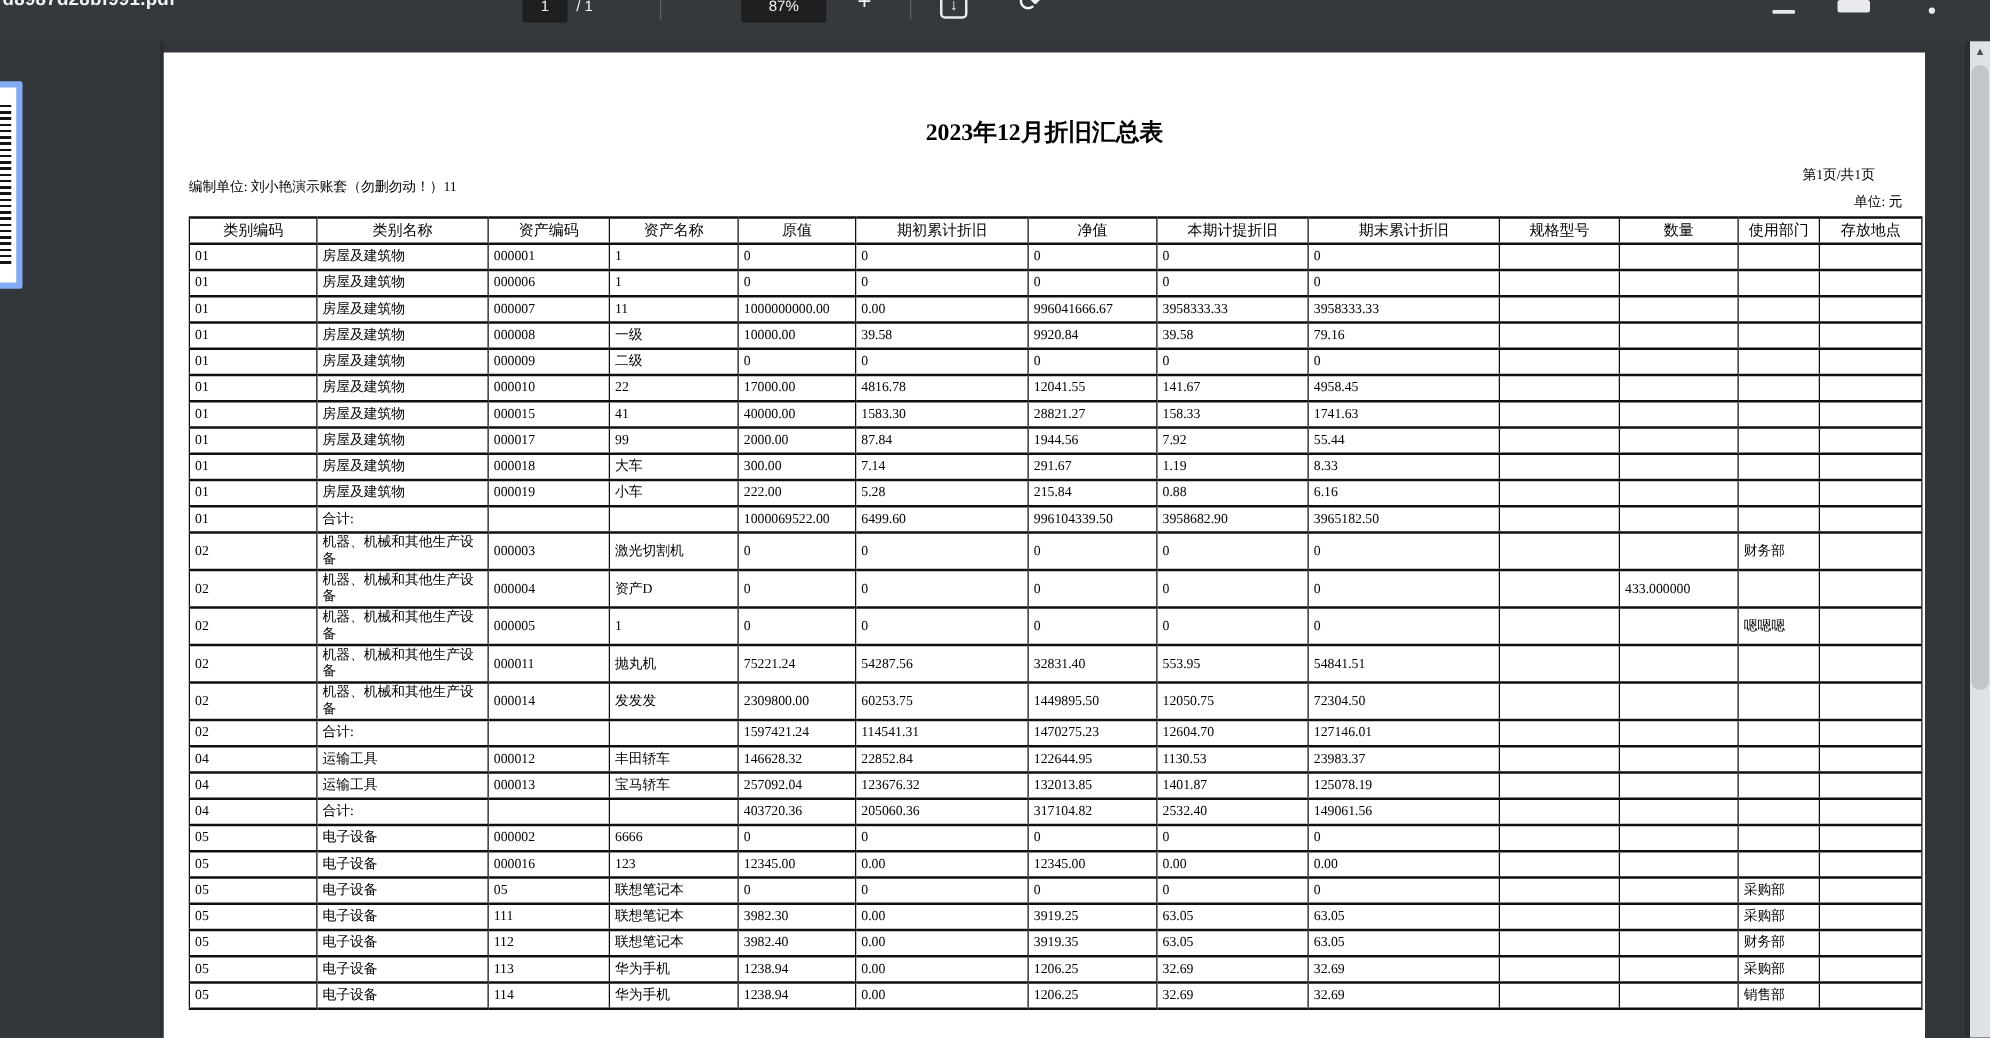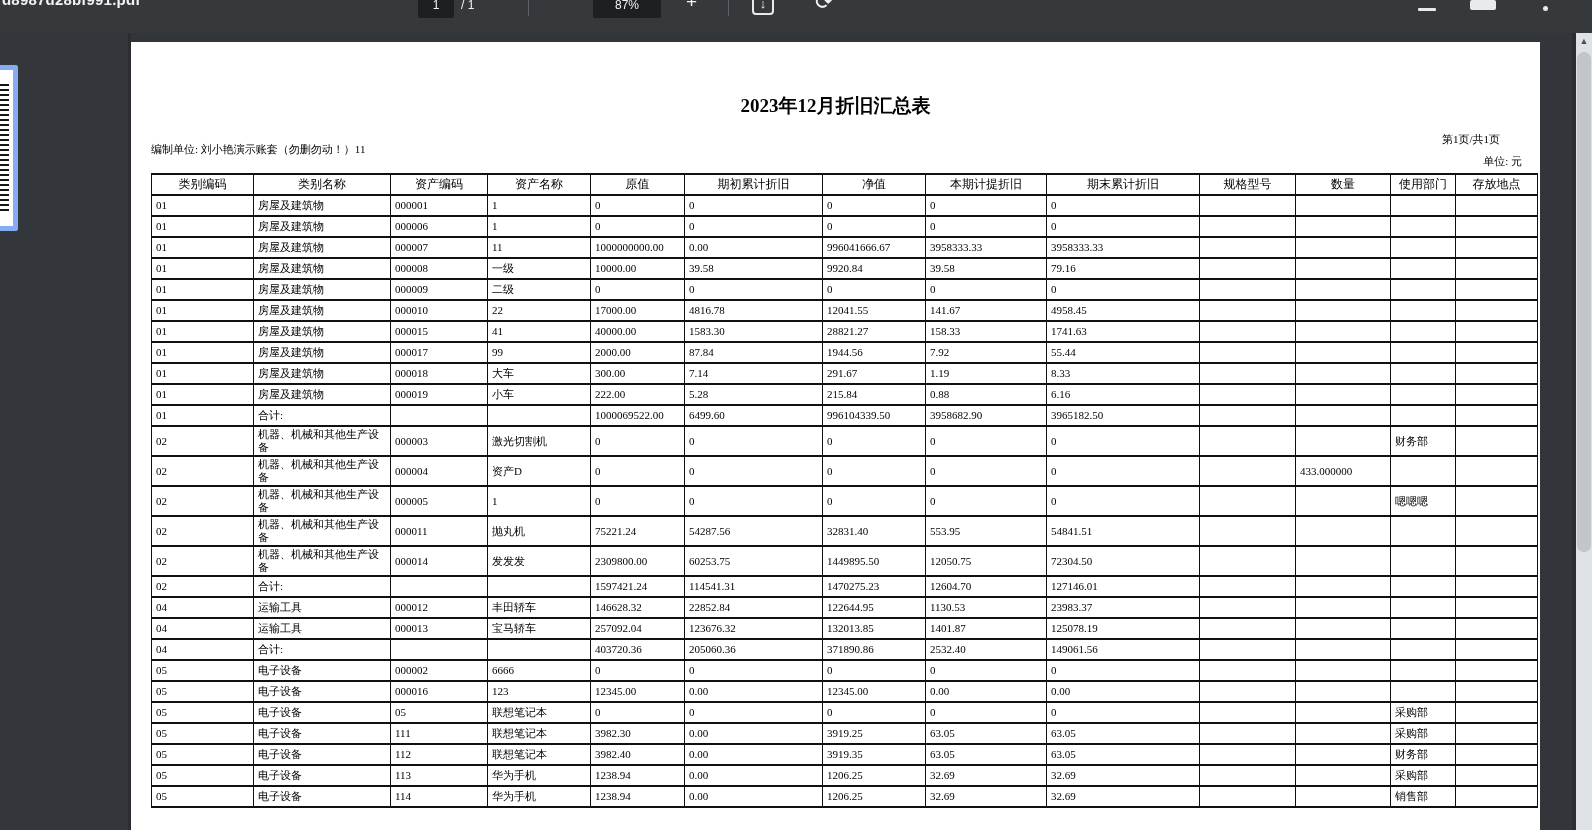"371890.86" td { text: 371890.86 -> 317104.82 }
